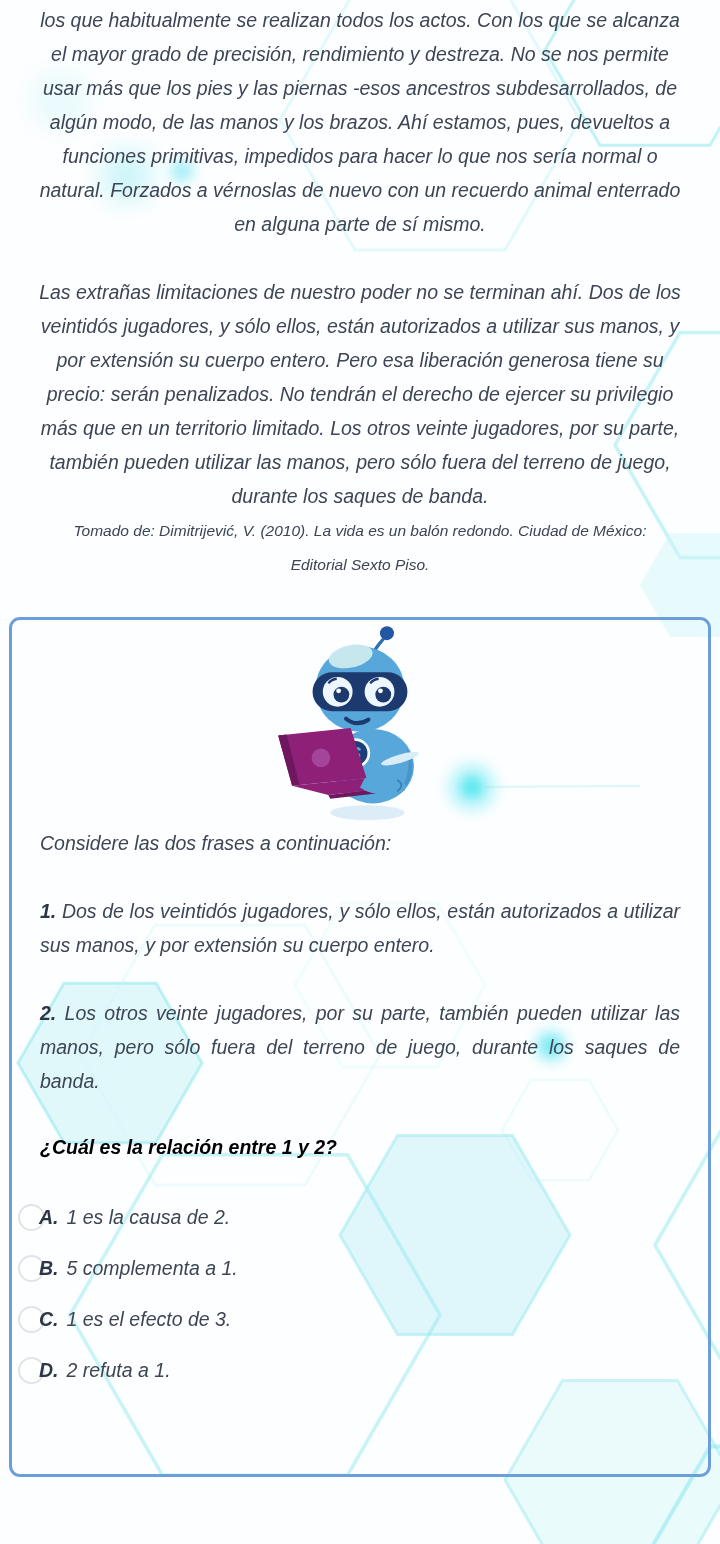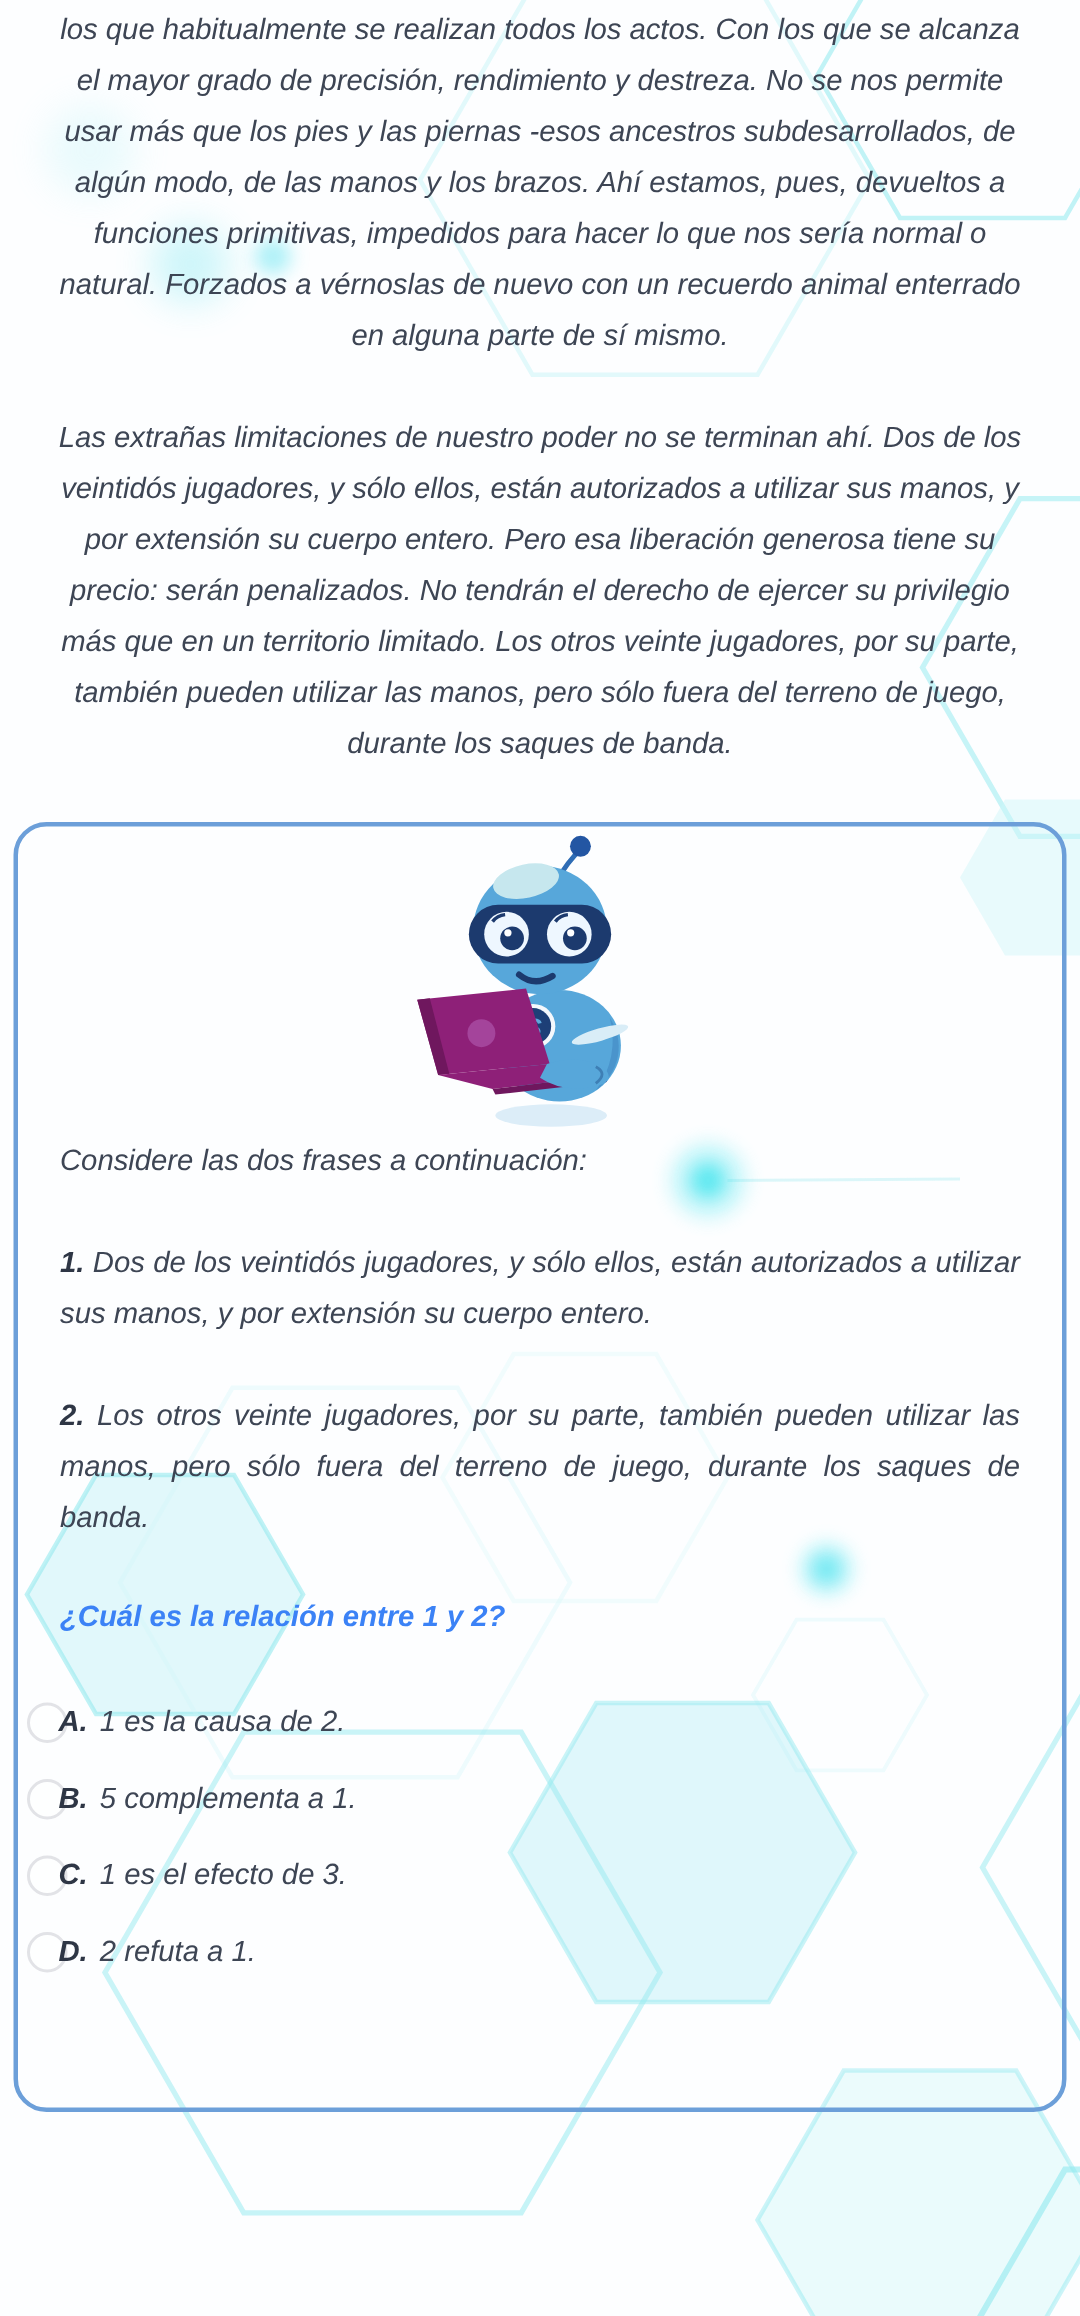"Tomado de: Dimitrijević, V. (2010)." p.citation { html: none -> <p>Tomado de: Dimitrijević, V. (2010). La vida es un balón redondo. Ciudad de México: Editorial Sexto Piso.</p> }
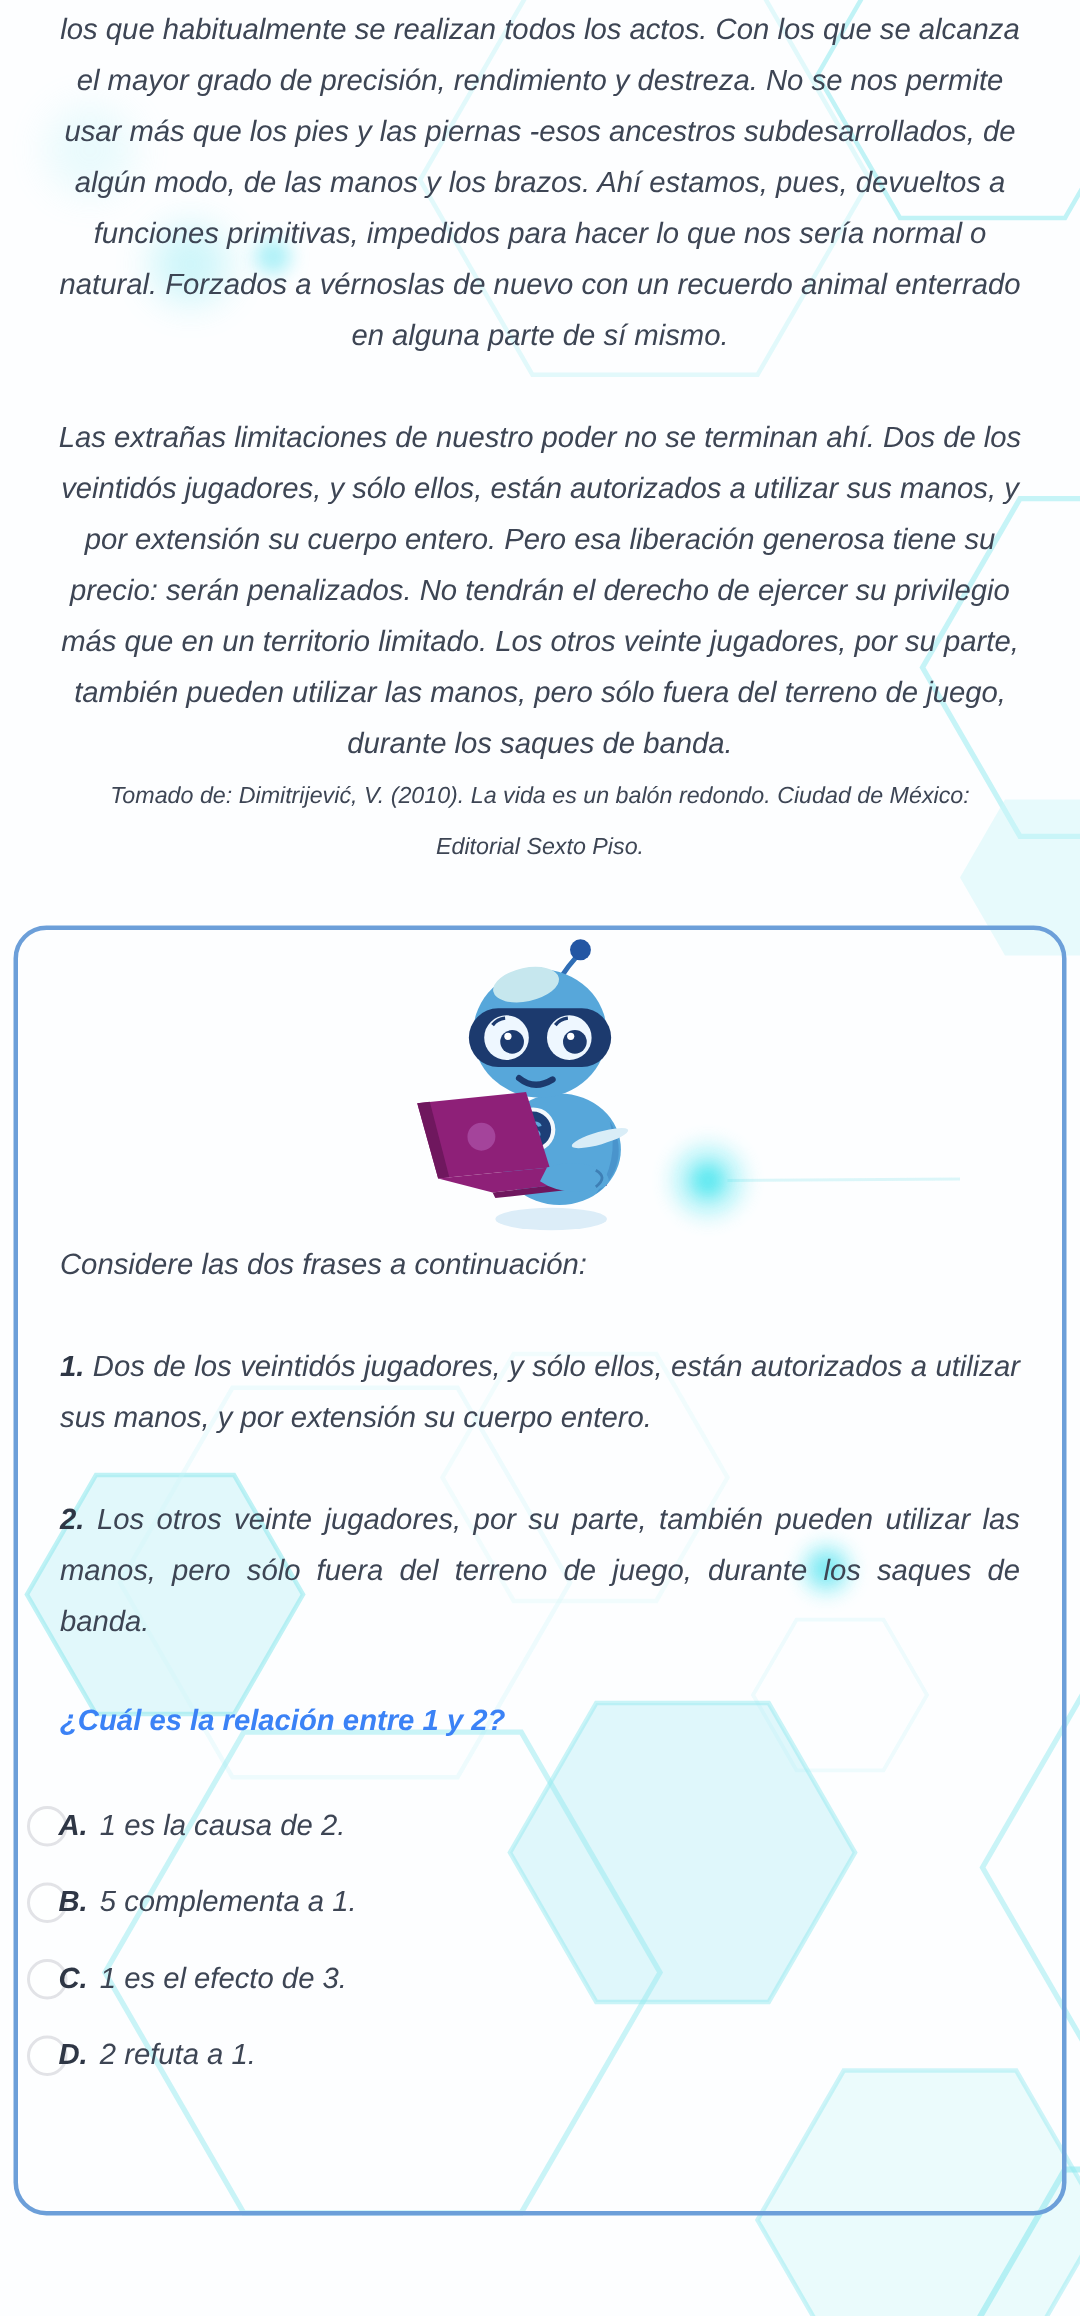"Considere las dos frases a" .card { border-radius: 22px -> 11px }
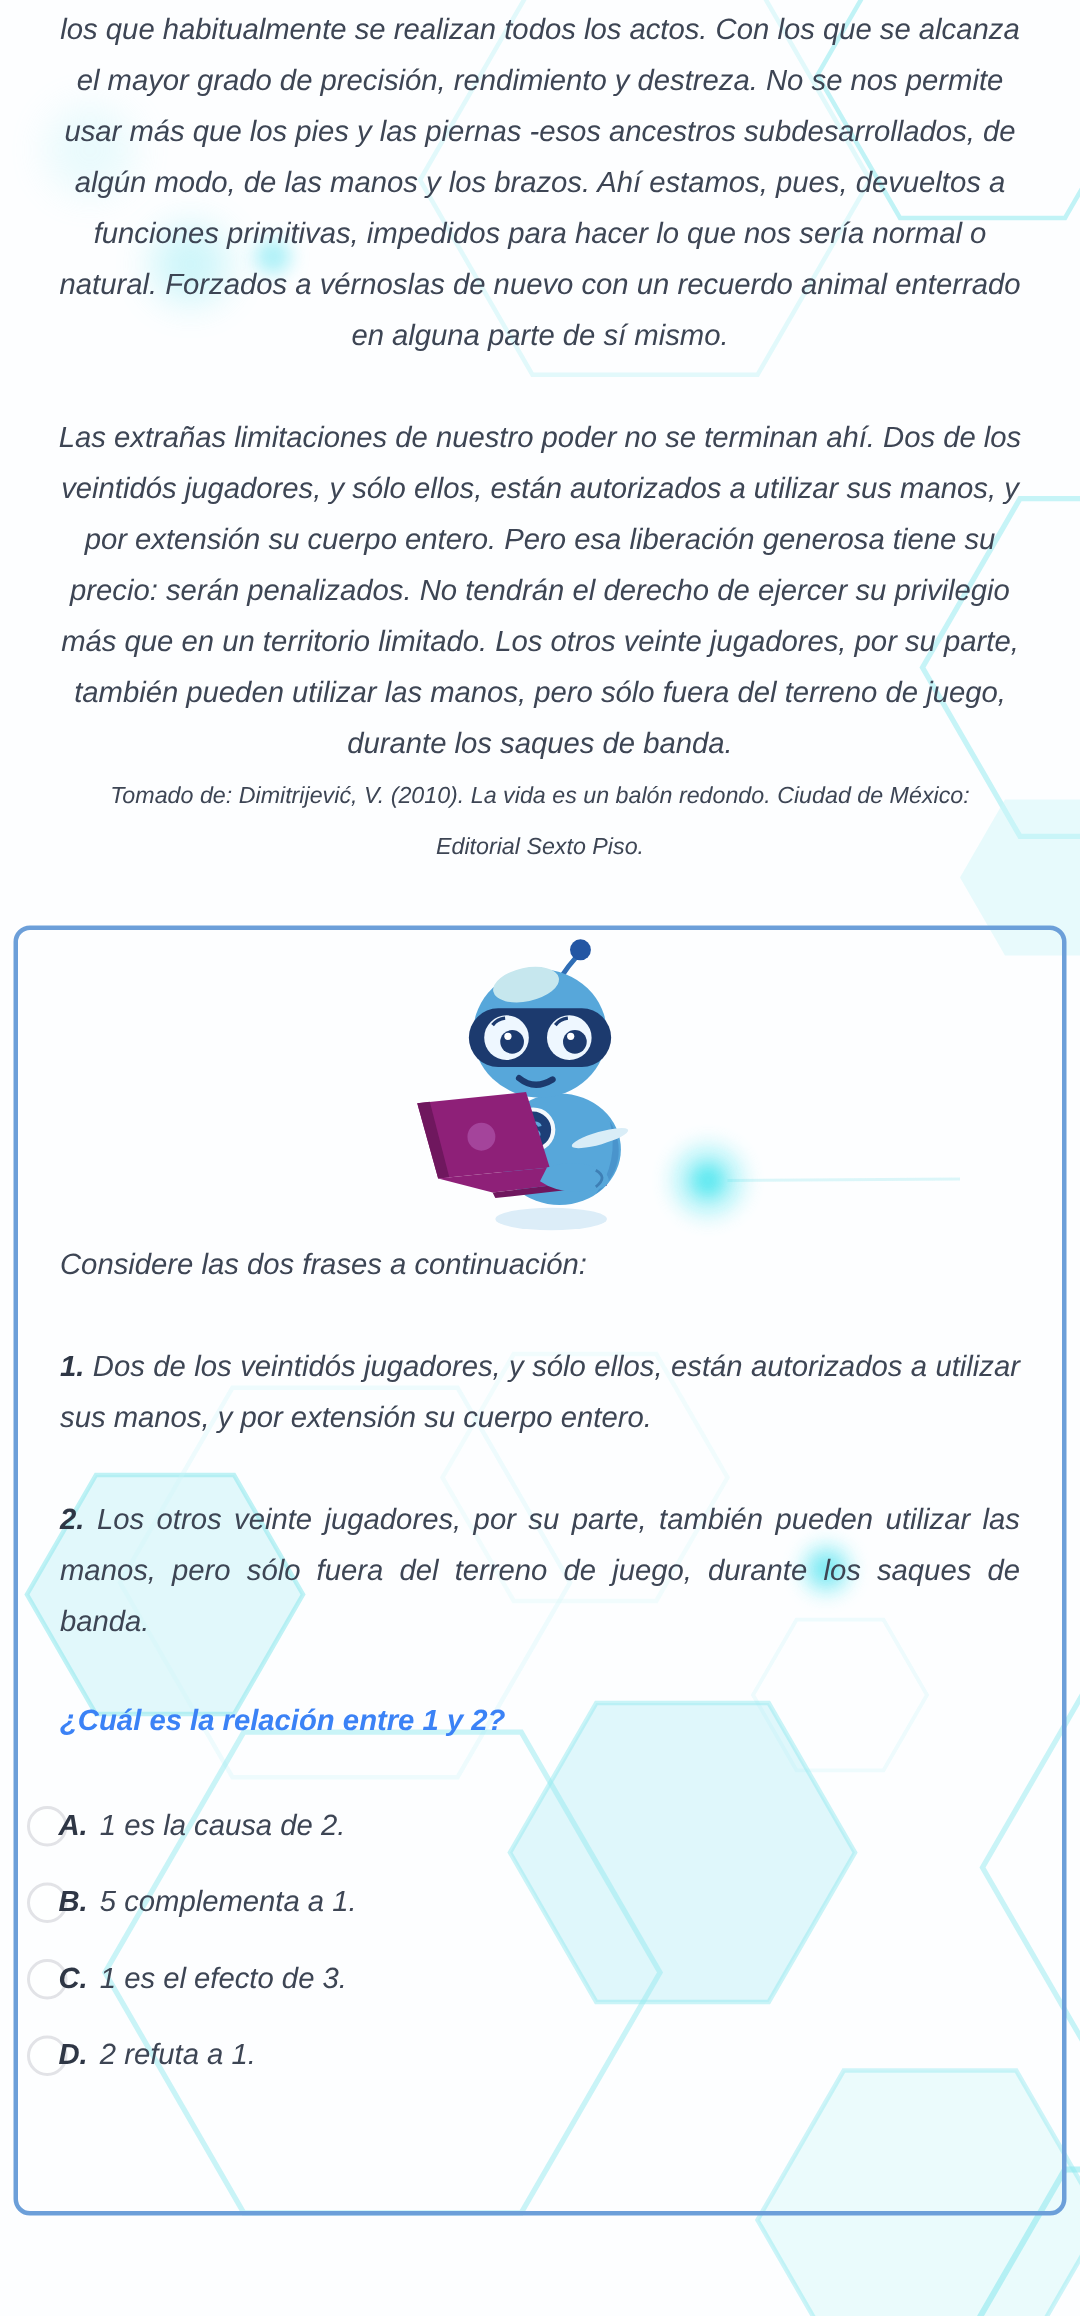"¿Cuál es la relación entre" .question { color: #3b82f6 -> #000000 }
